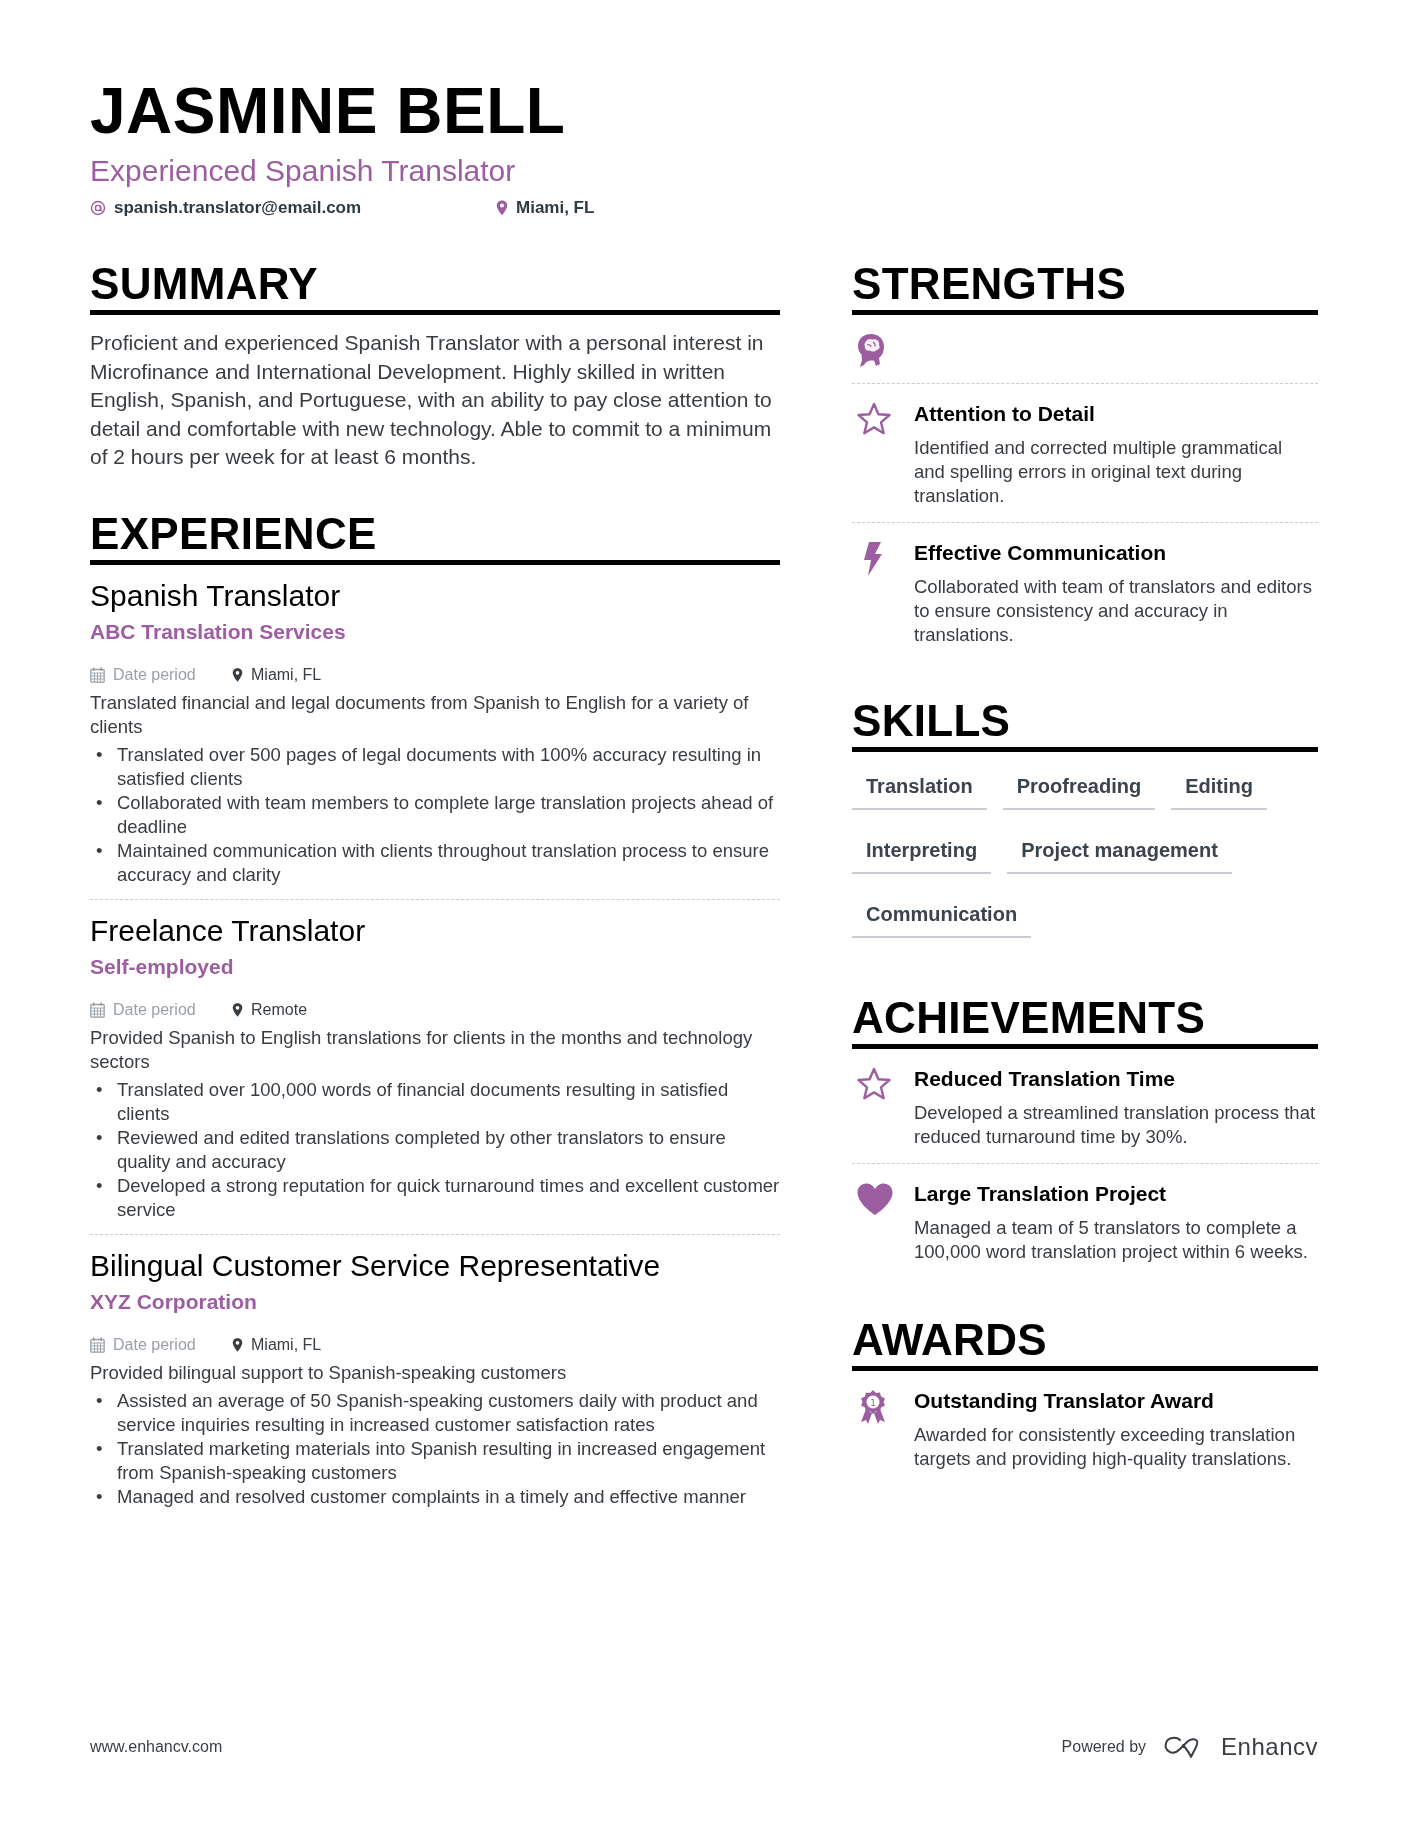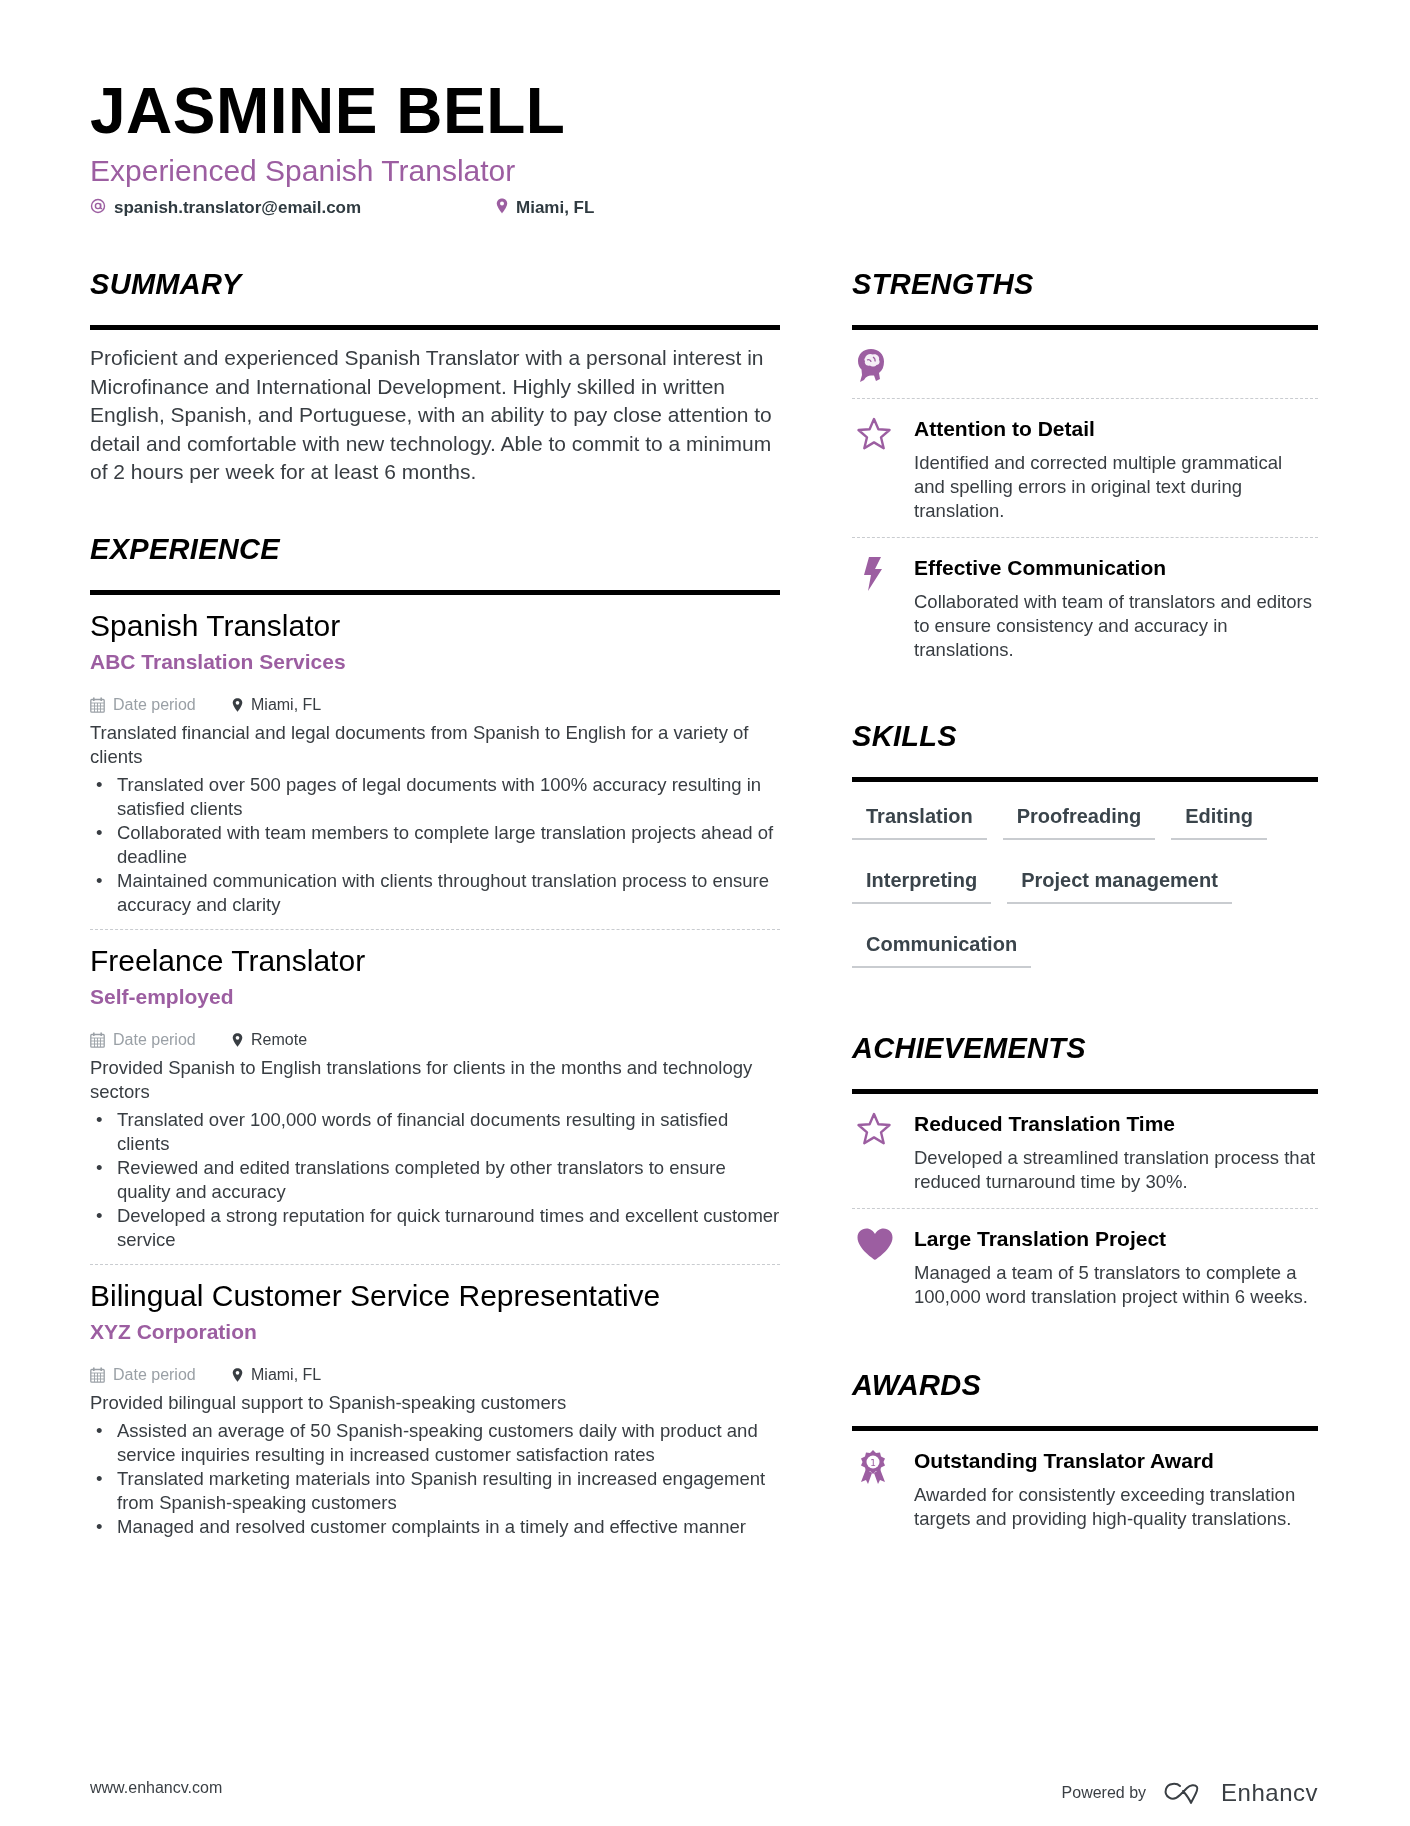"spanish.translator@email.com" .contact { align-items: none -> center }
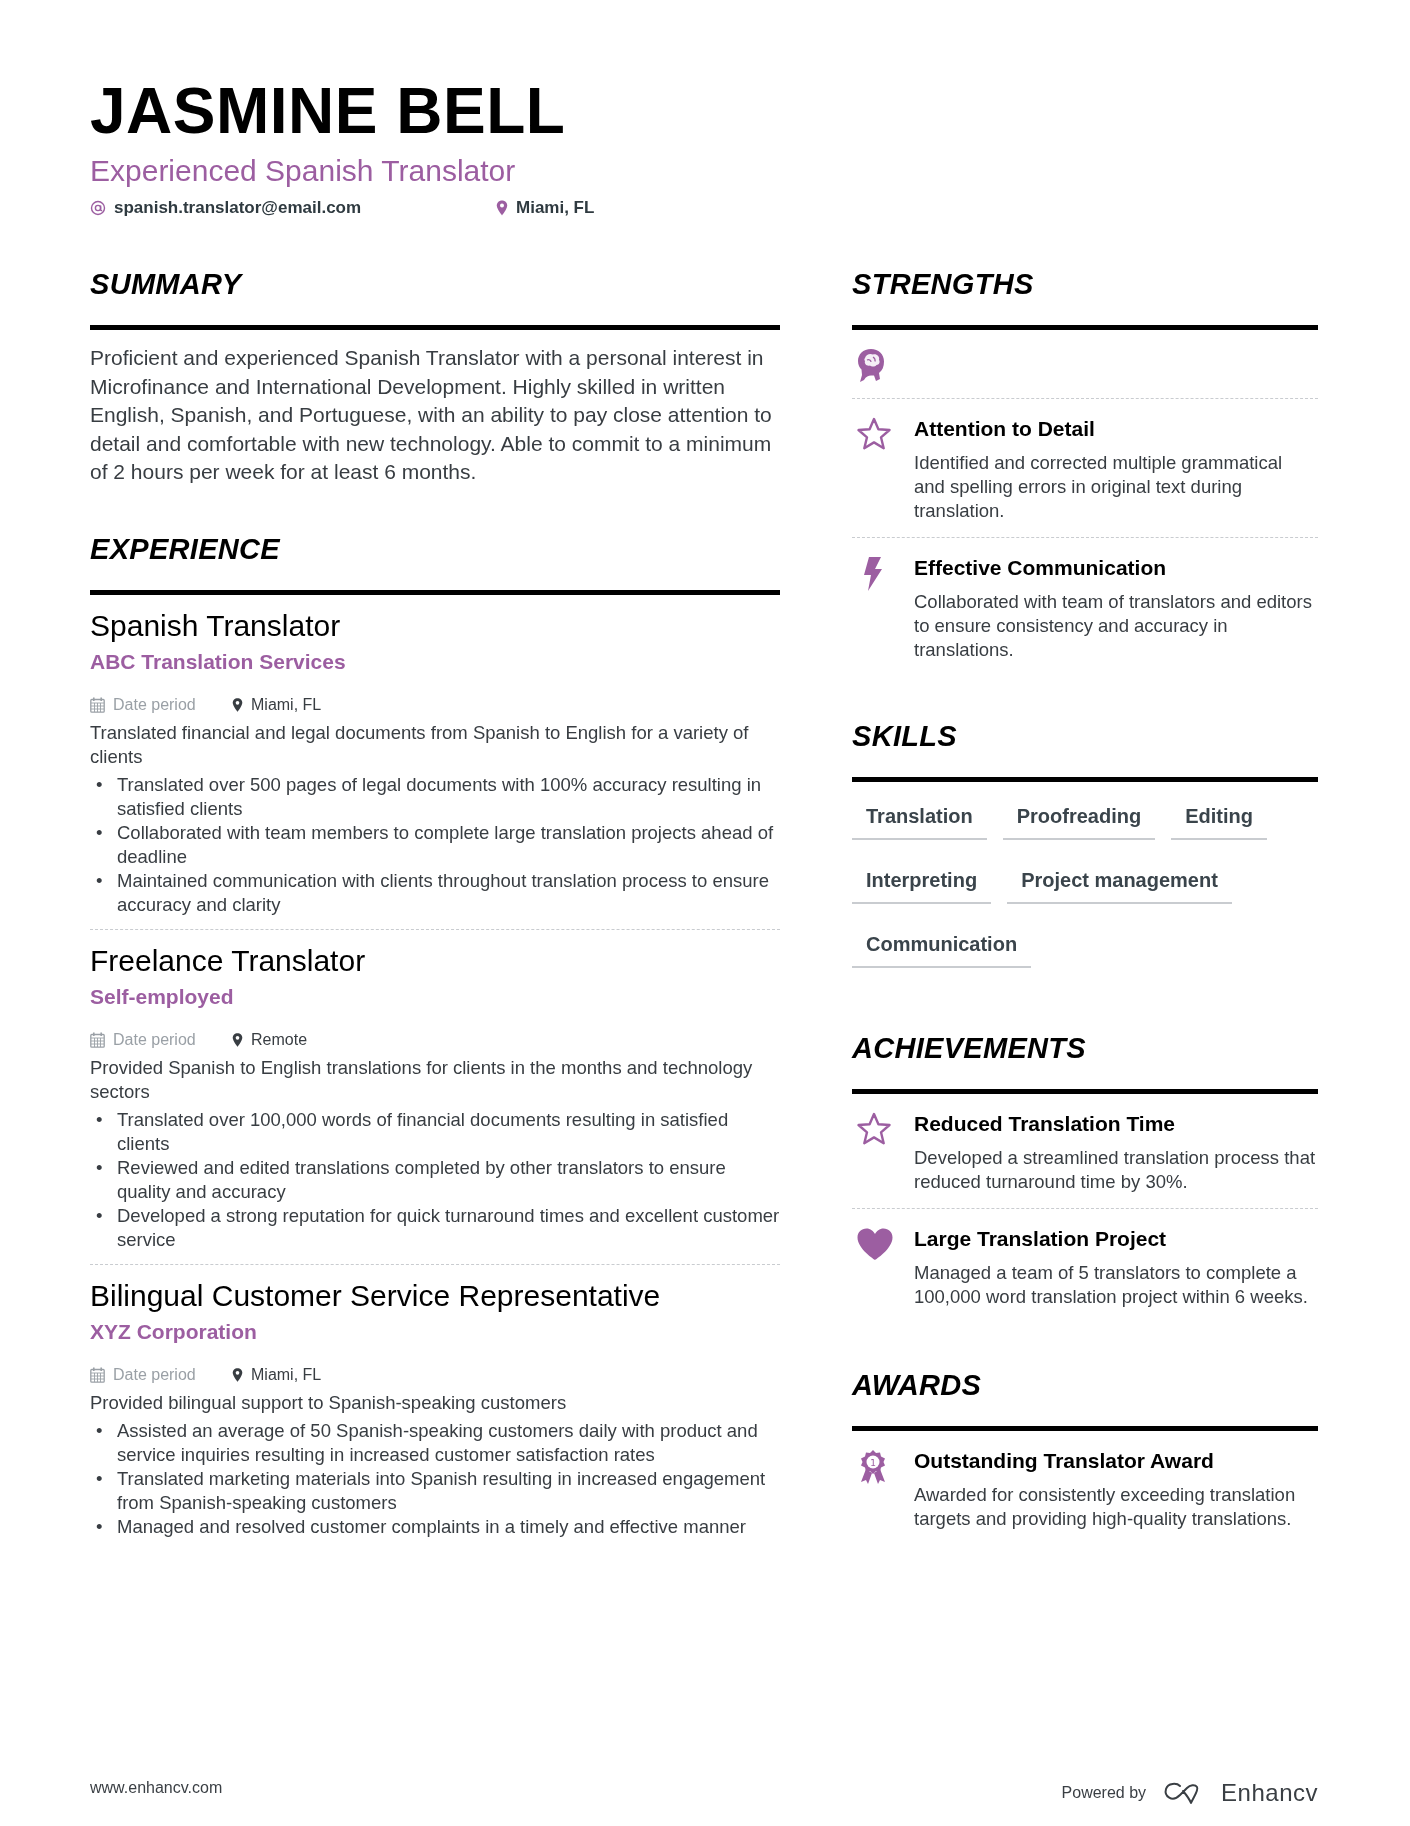"SUMMARY" .section-title { font-size: 29px -> 44px; font-style: italic -> none; padding-bottom: 19px -> 4px }
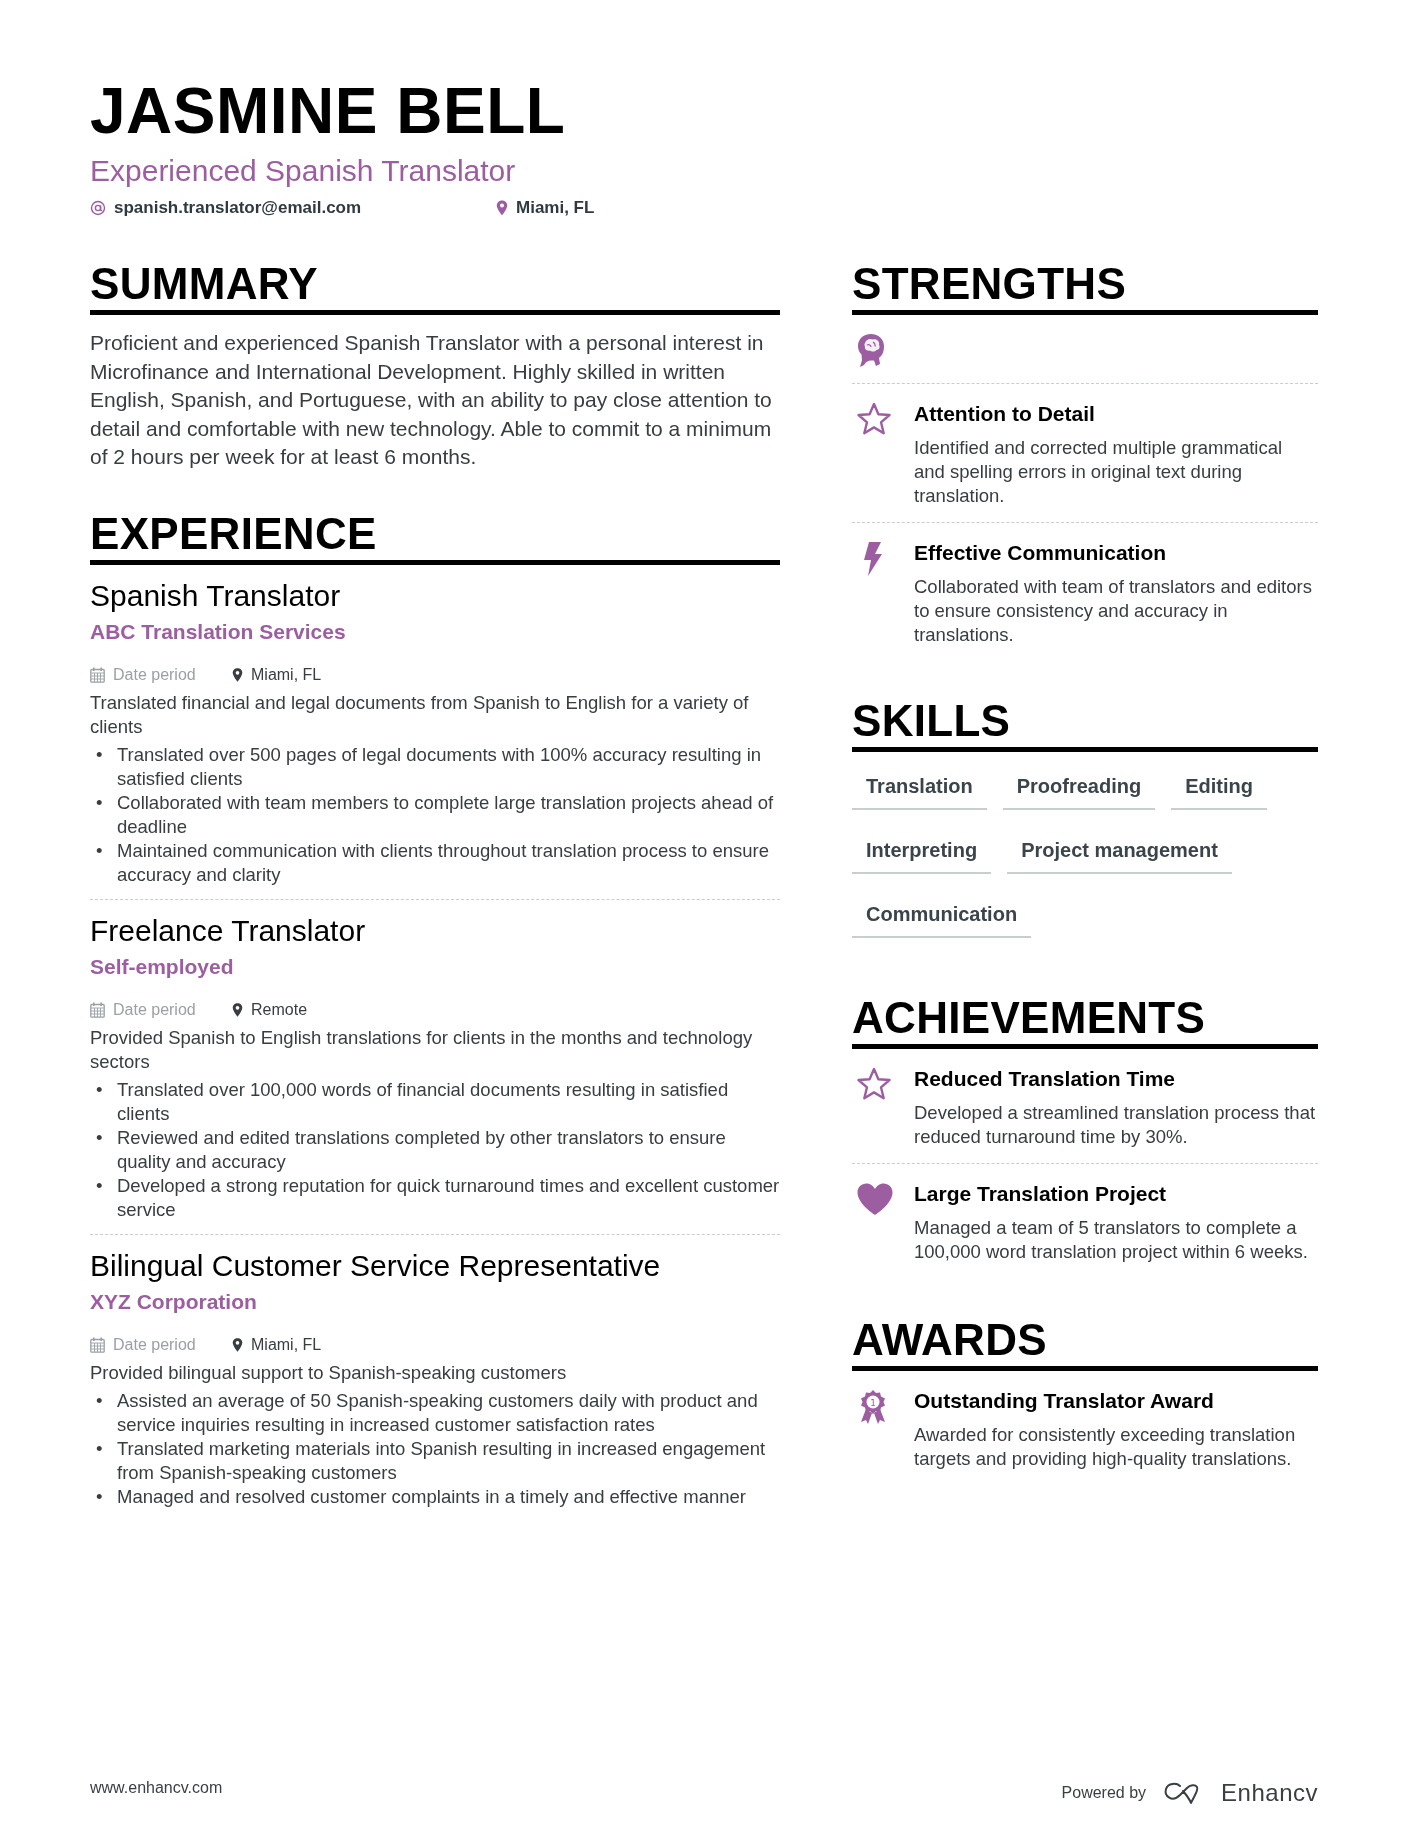"www.enhancv.com" .footer { align-items: none -> center; top: 1779px -> 1733px }
